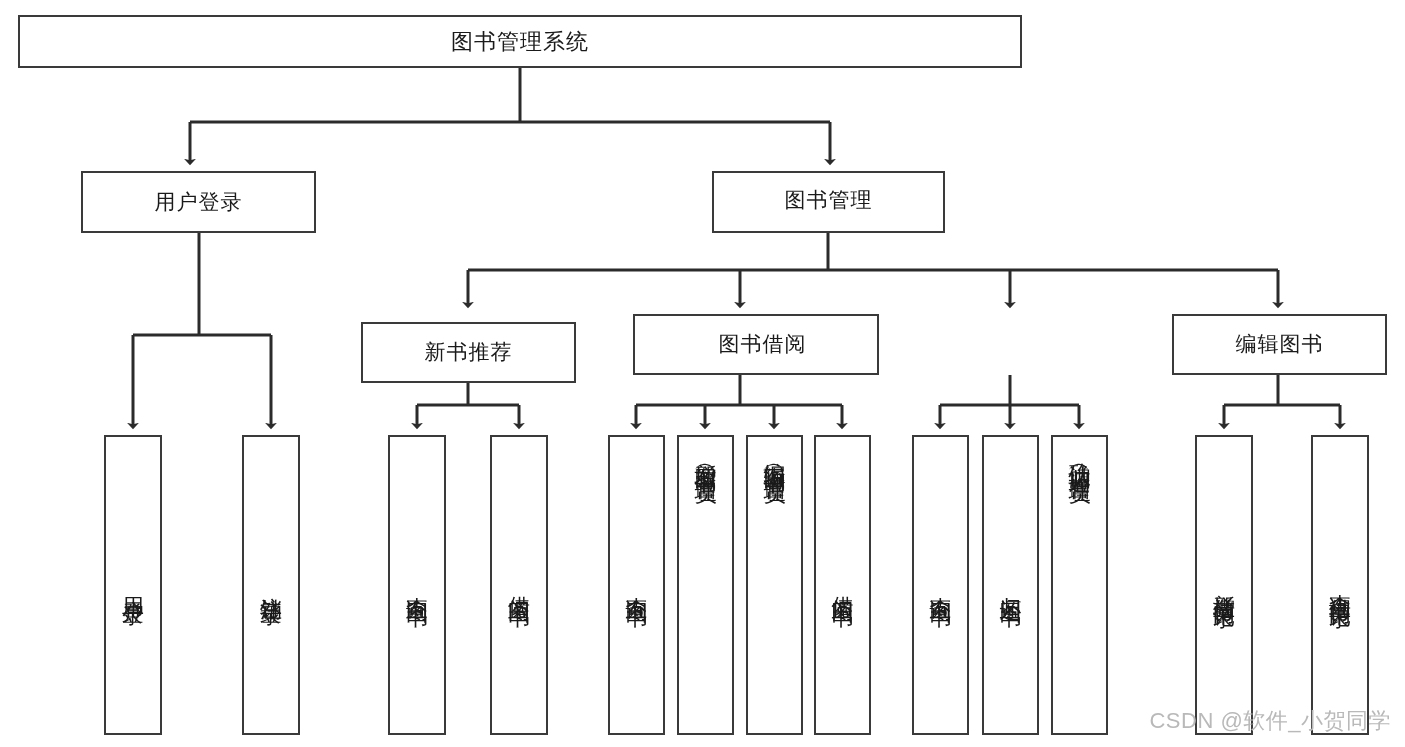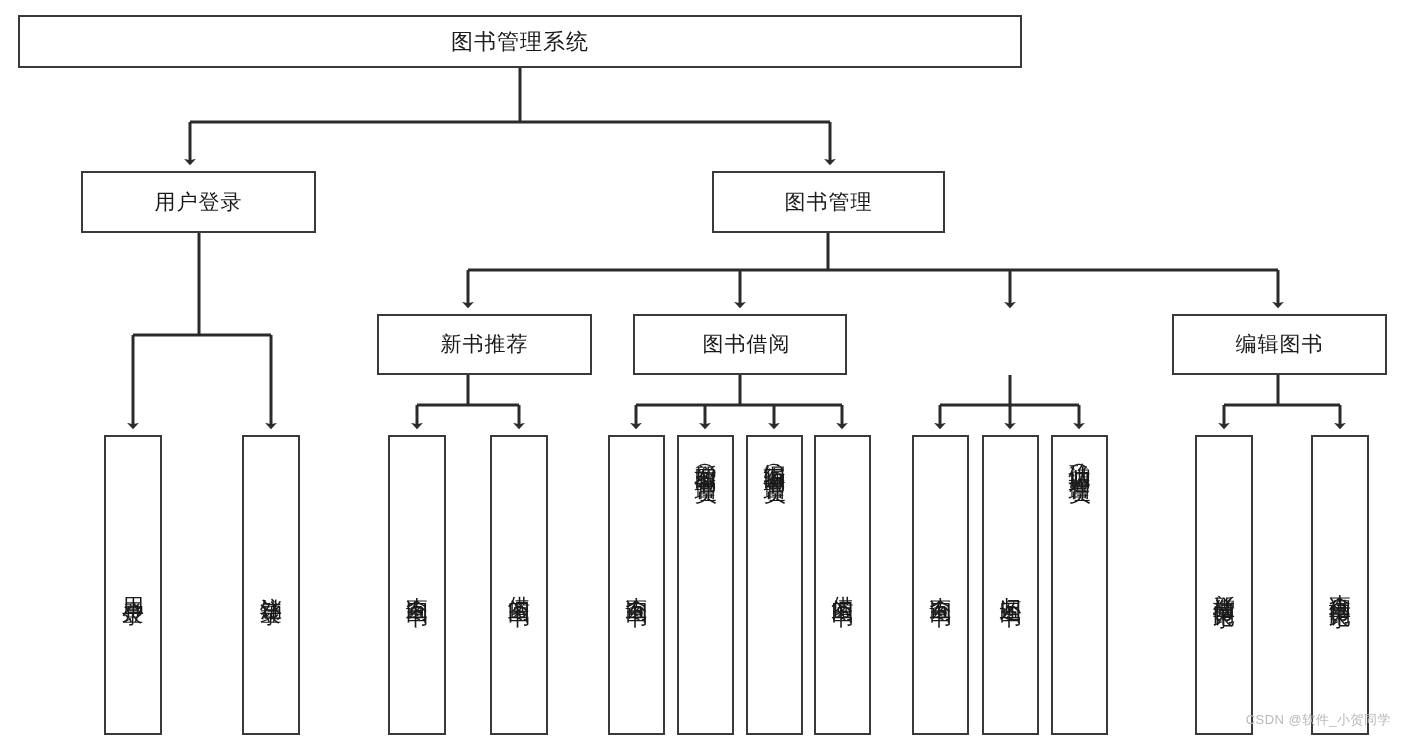"图书管理" div.node { font-family: none -> Liberation Mono, monospace }
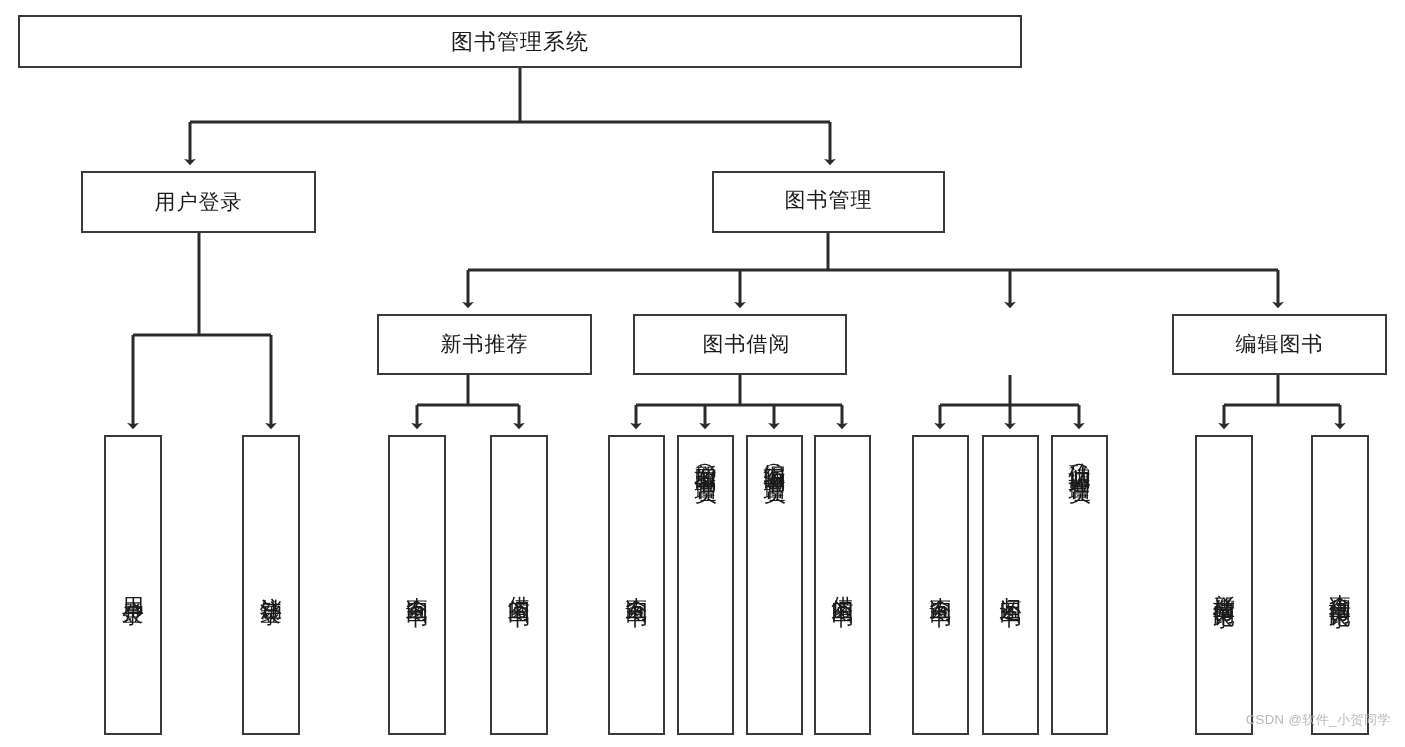"新书推荐" div.node { margin-left: 16px -> none; top: 314px -> 322px }
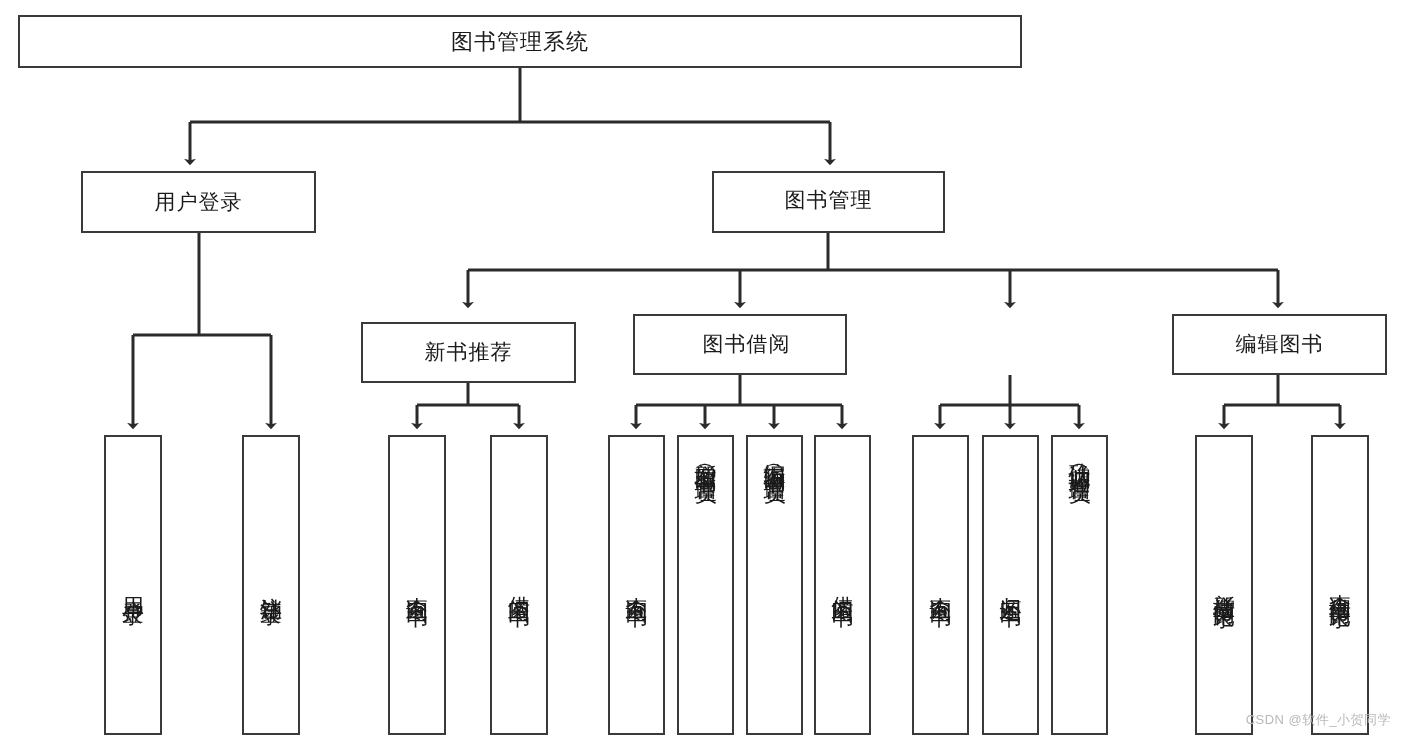"图书借阅" div.node { width: 214px -> 246px }
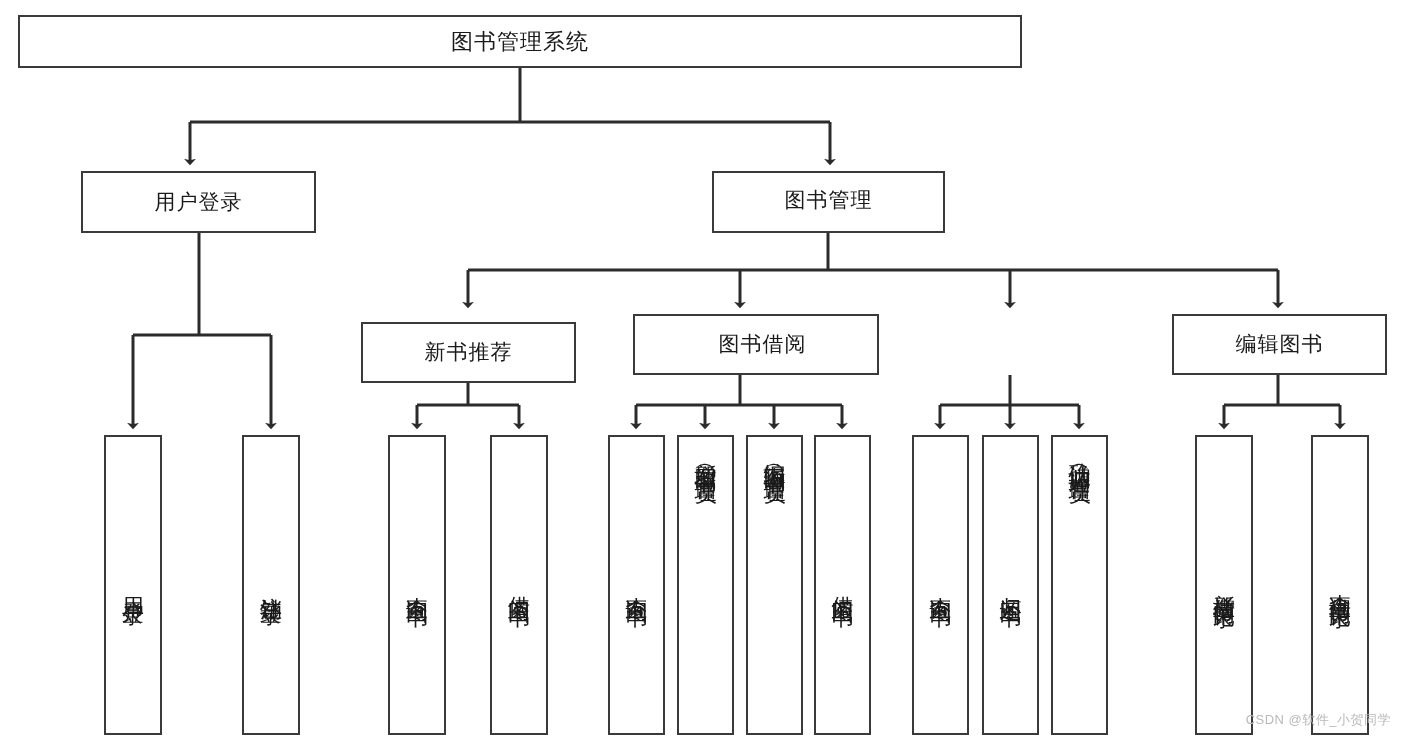"CSDN @软件_小贺同学" .watermark { bottom: 18px -> 11px; font-size: 13px -> 22px }
